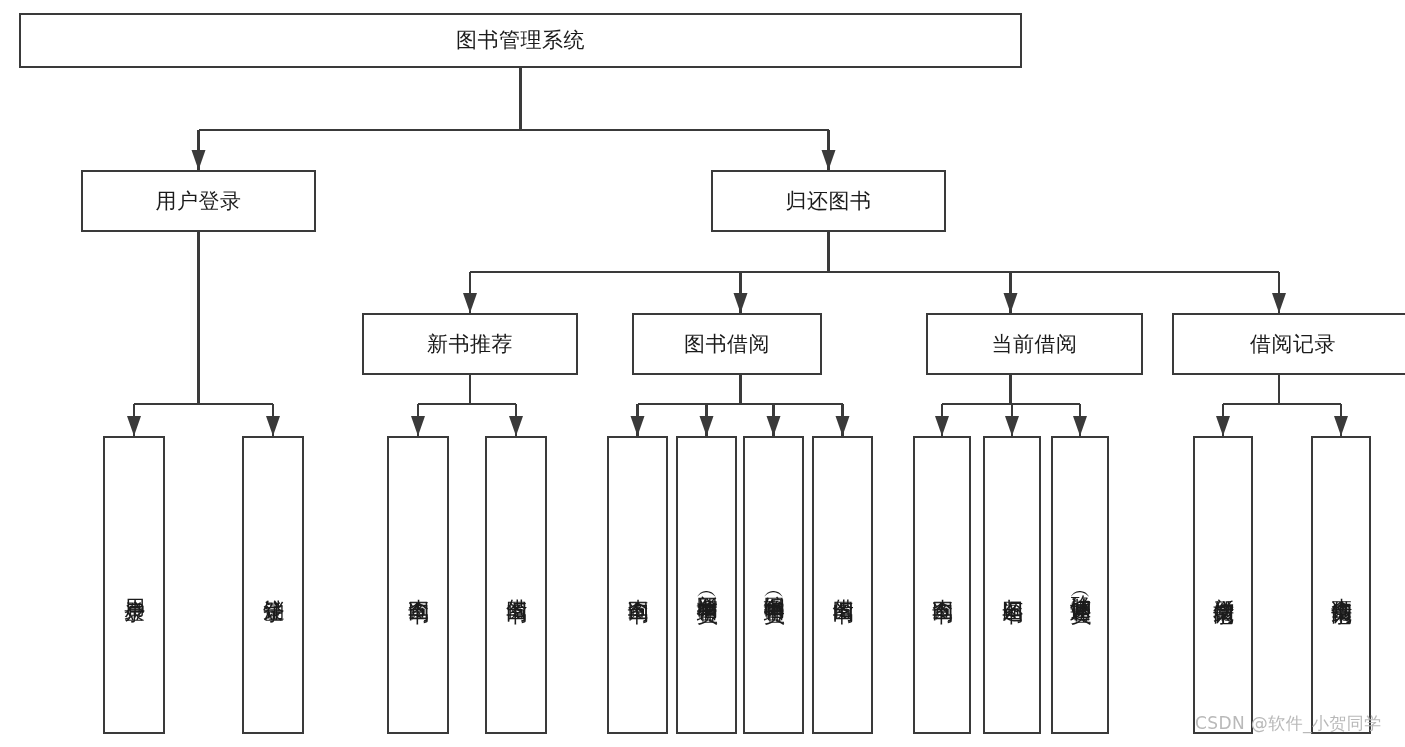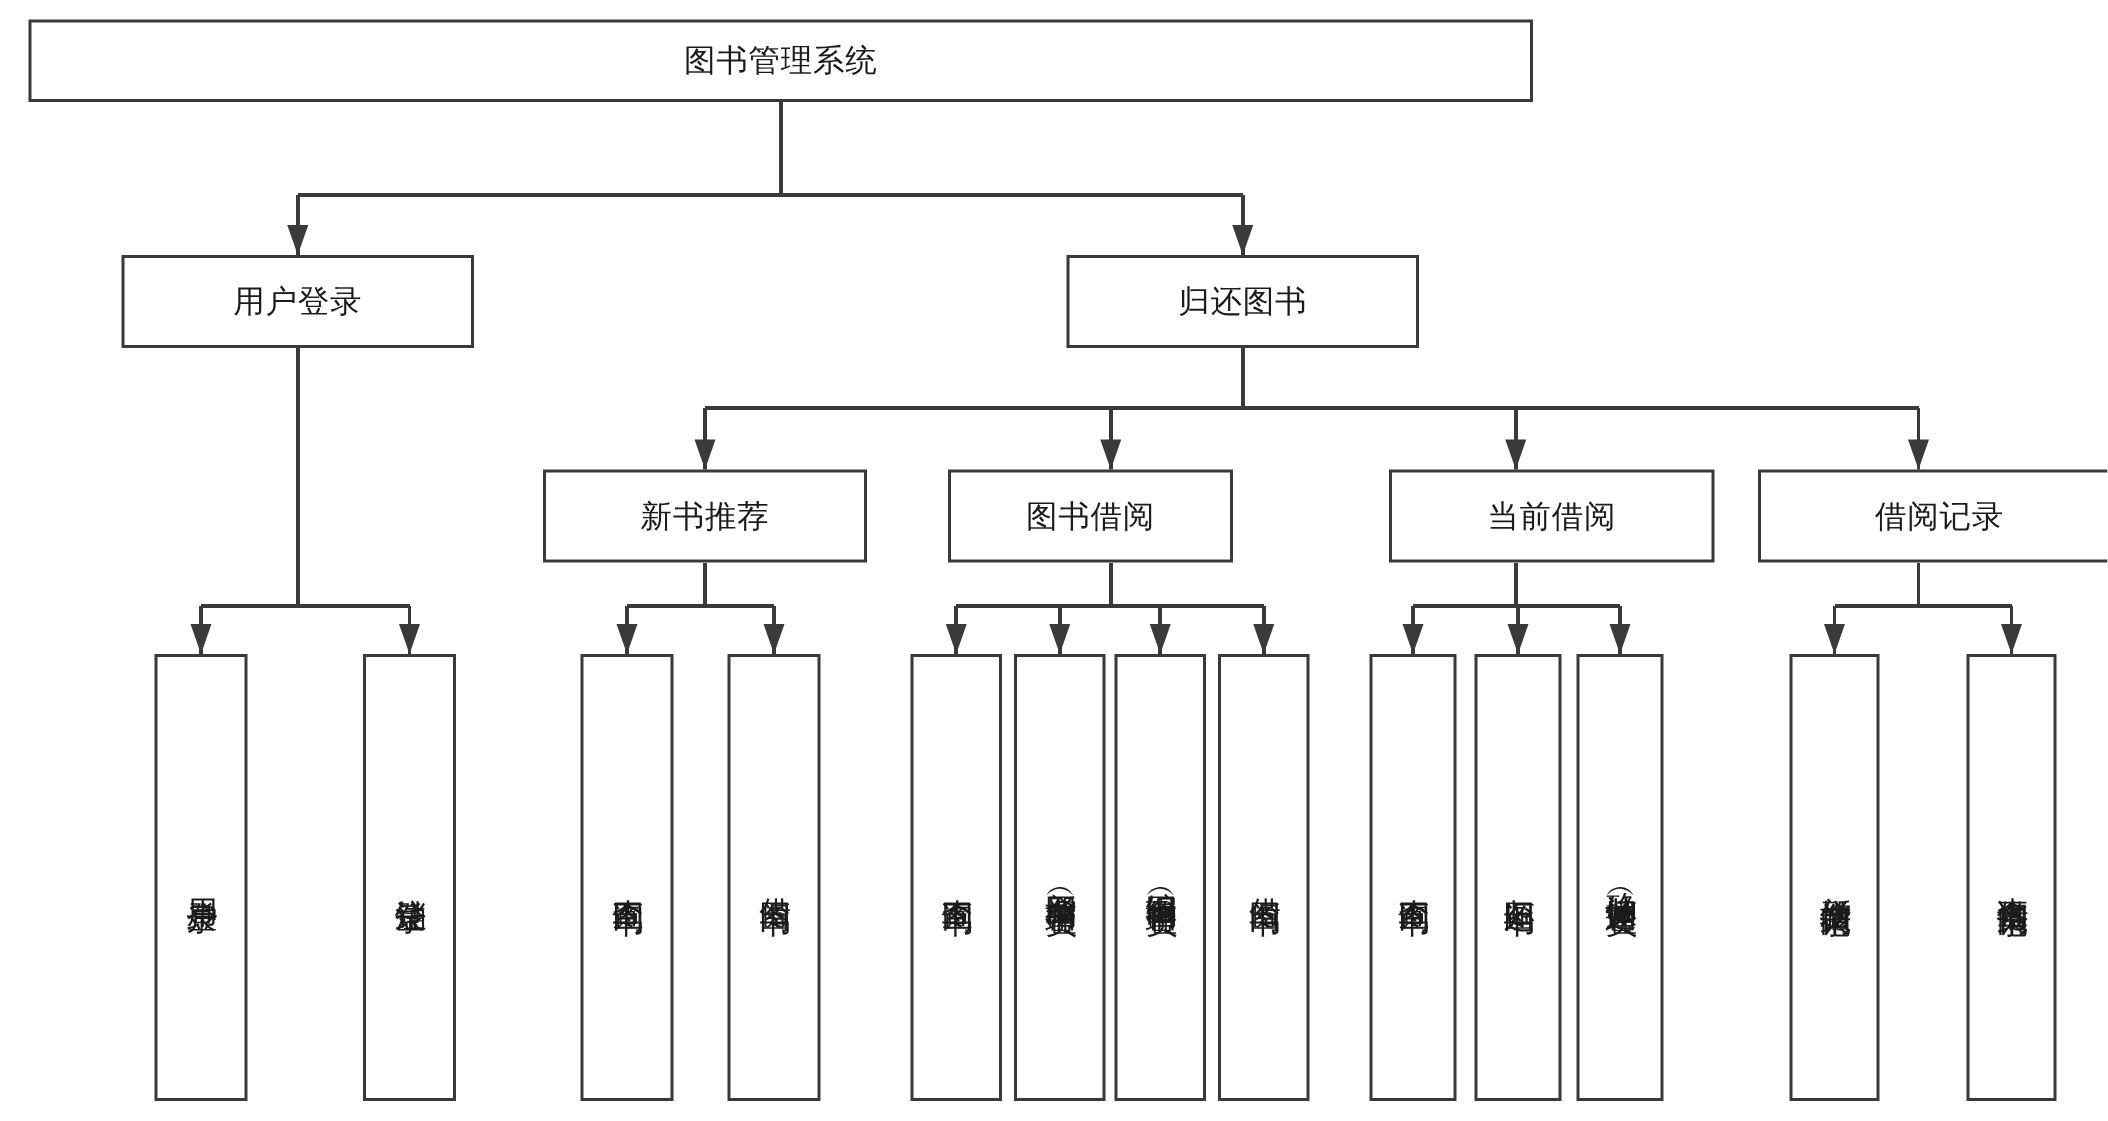"CSDN @软件_小贺同学" div.watermark { html: none -> <div>CSDN @软件_小贺同学</div> }
